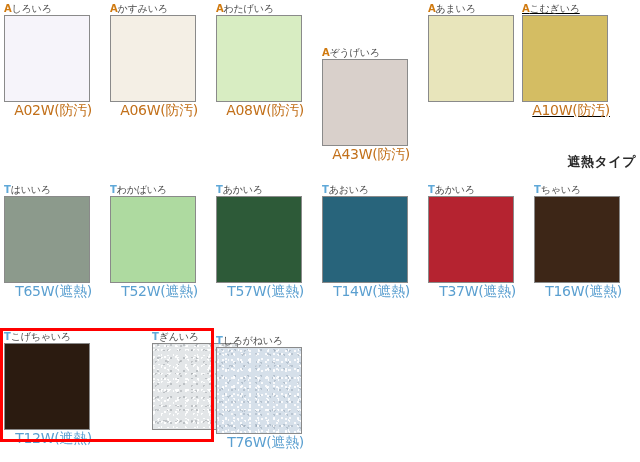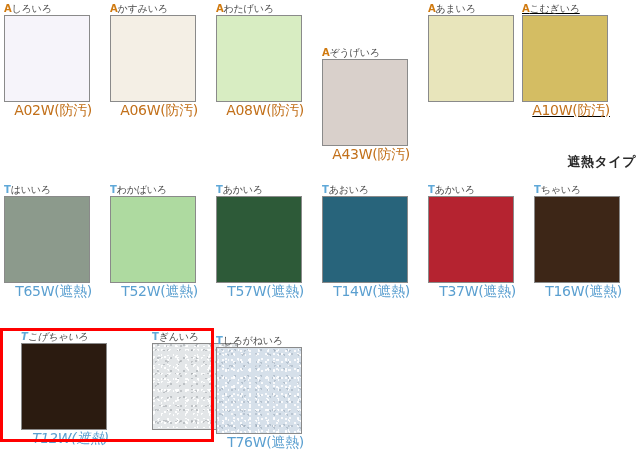"Tこげちゃいろ" div.cell { font-style: italic -> none; left: 21px -> 4px }
